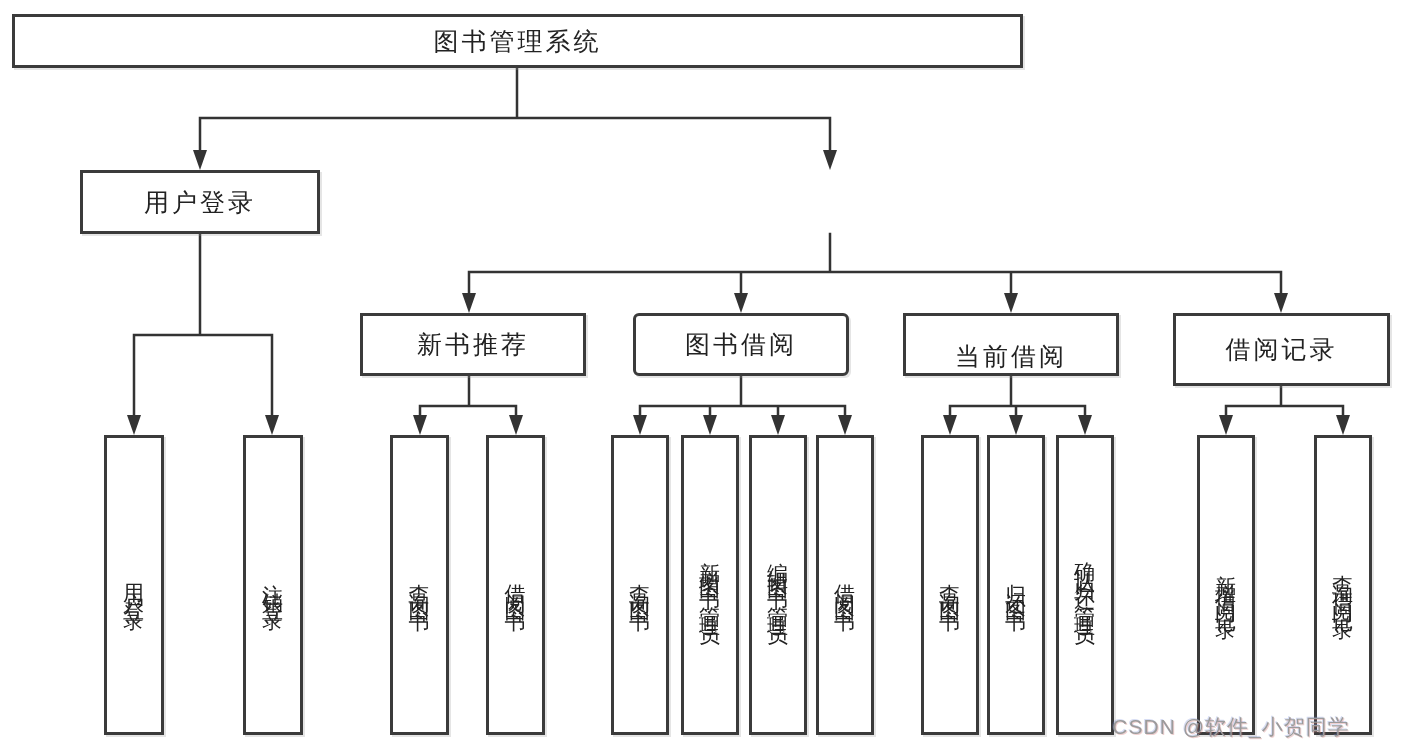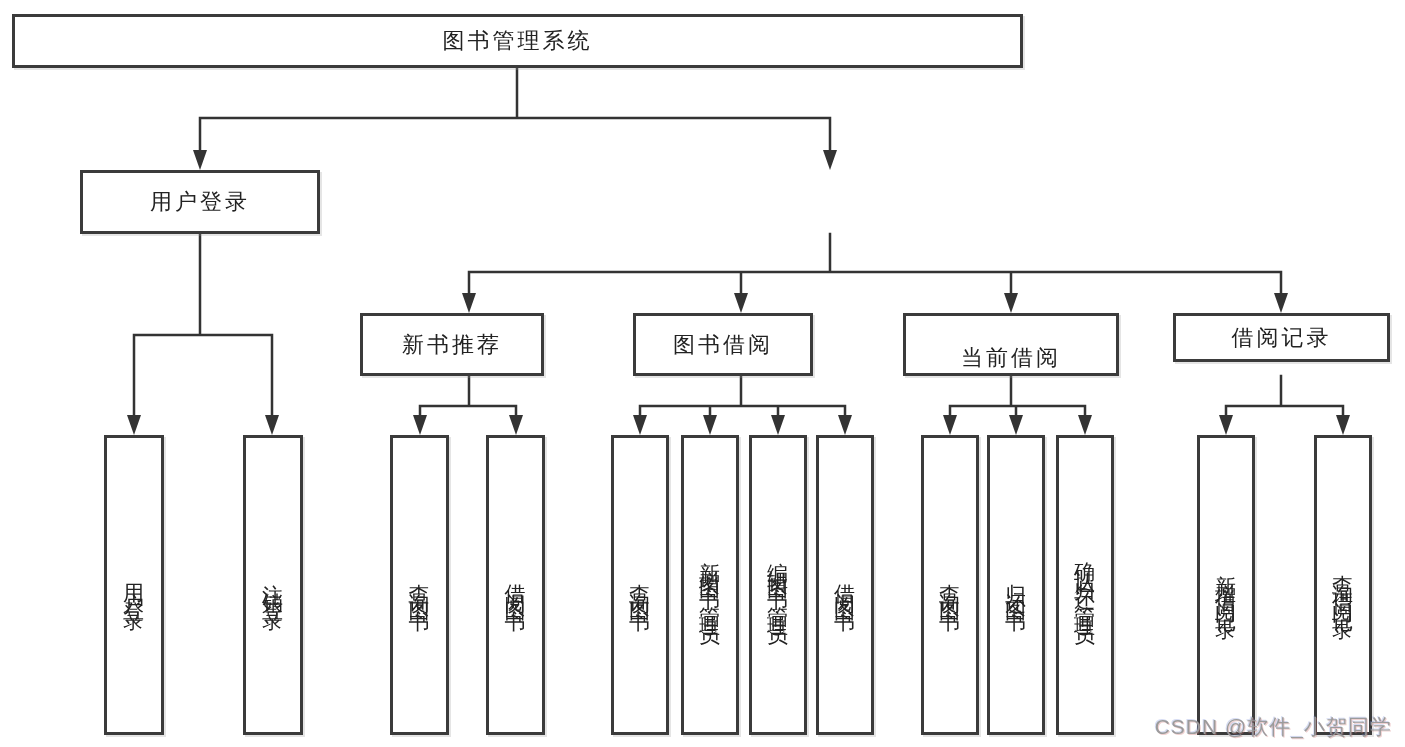"图书管理系统" .hlabel { font-size: 22px -> 25px }
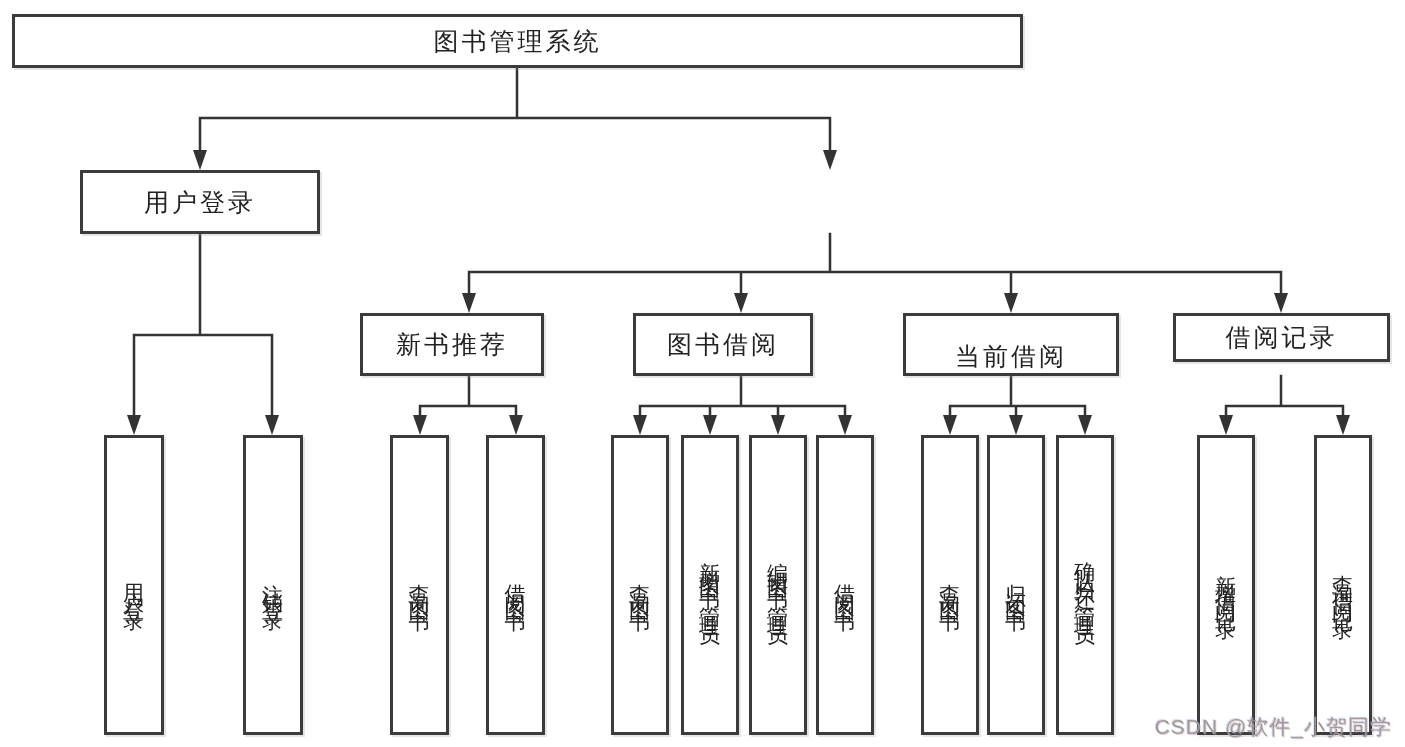"新书推荐" .n-l3a { width: 184px -> 226px }
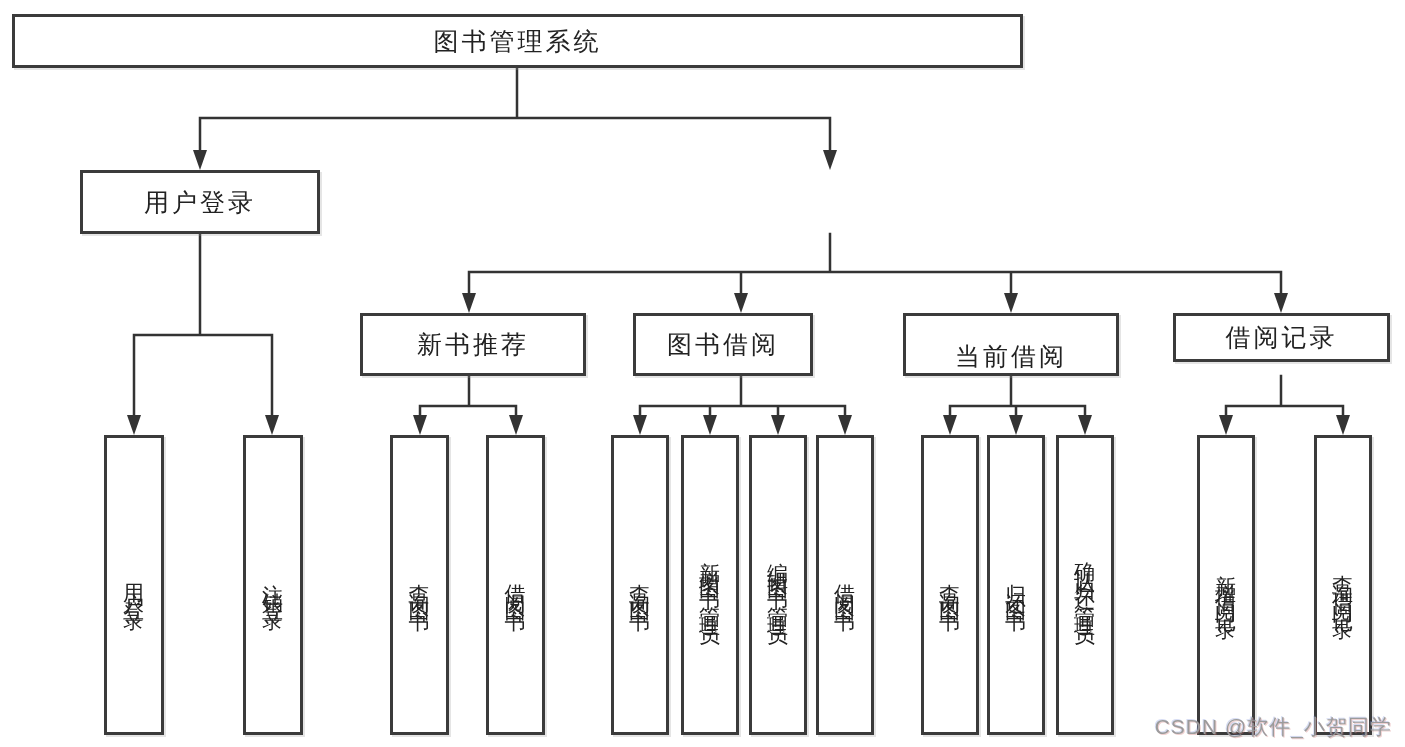"图书借阅" .n-l3b { border-radius: none -> 6px; width: 180px -> 216px }
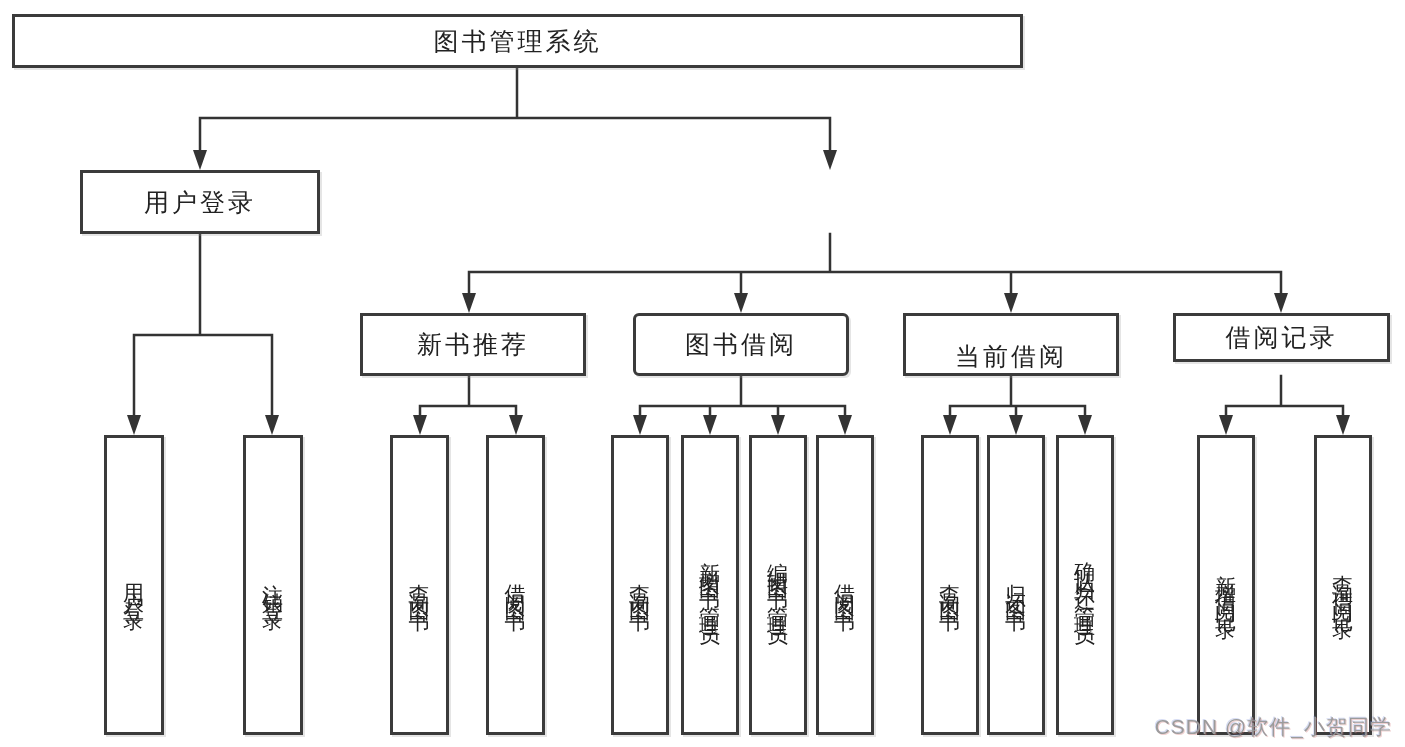"借阅记录" .n-l3d { height: 49px -> 73px }
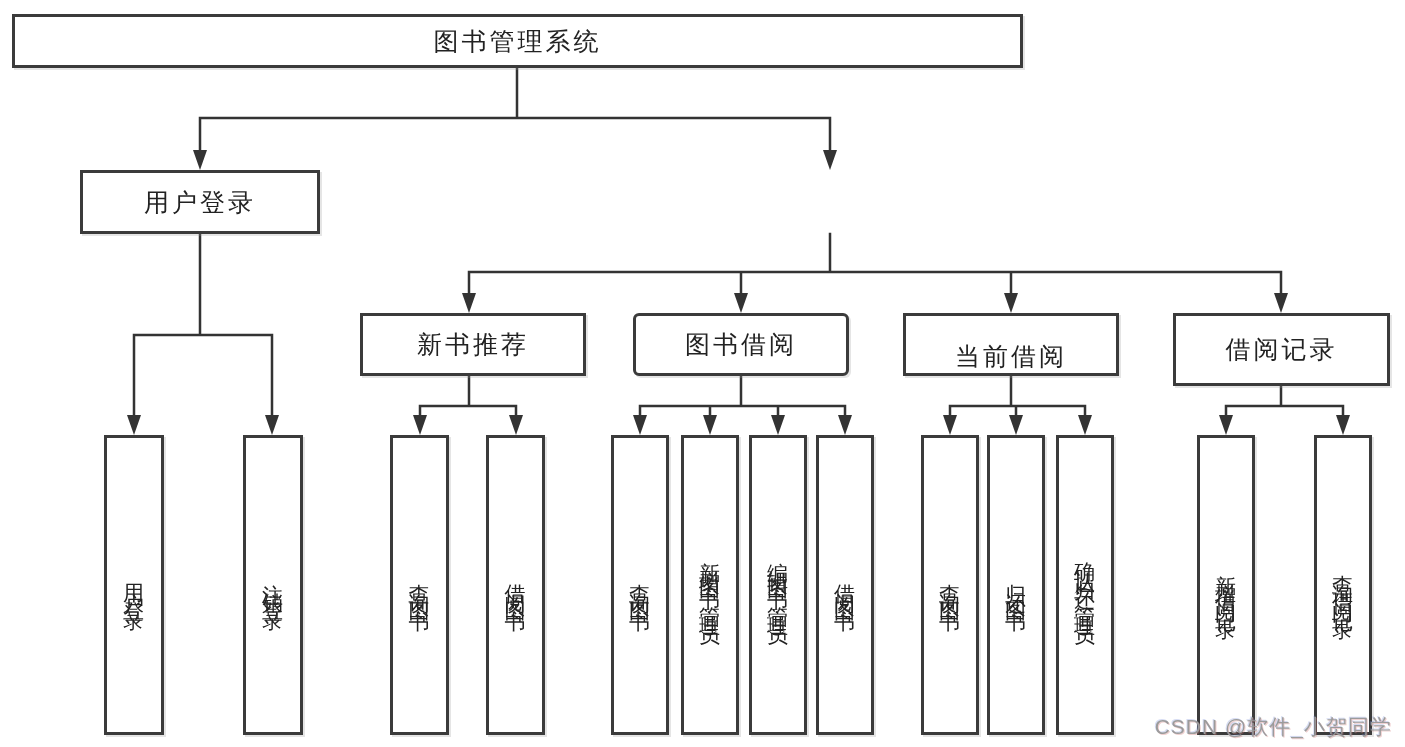"CSDN @软件_小贺同学" .watermark { text-align: right -> center }
